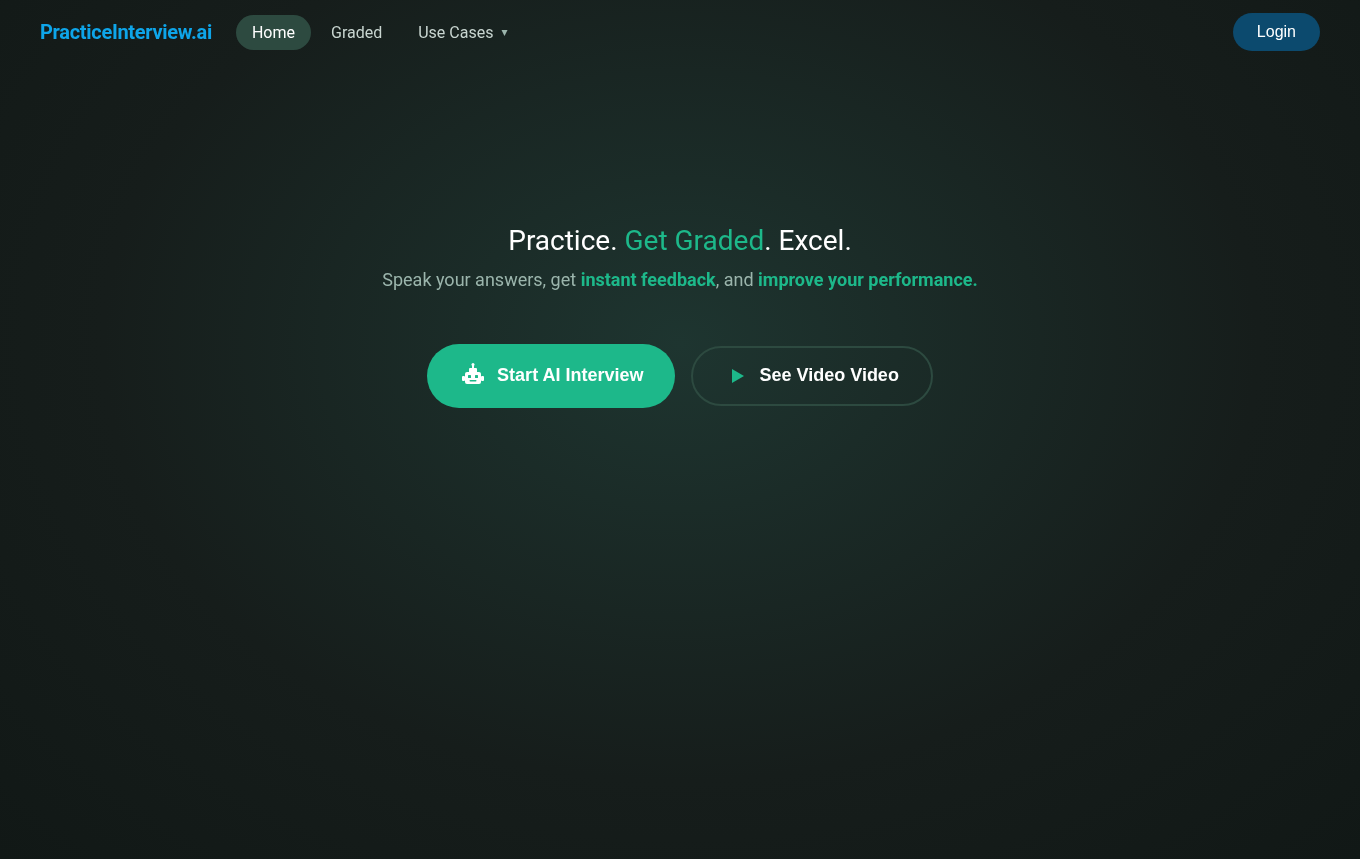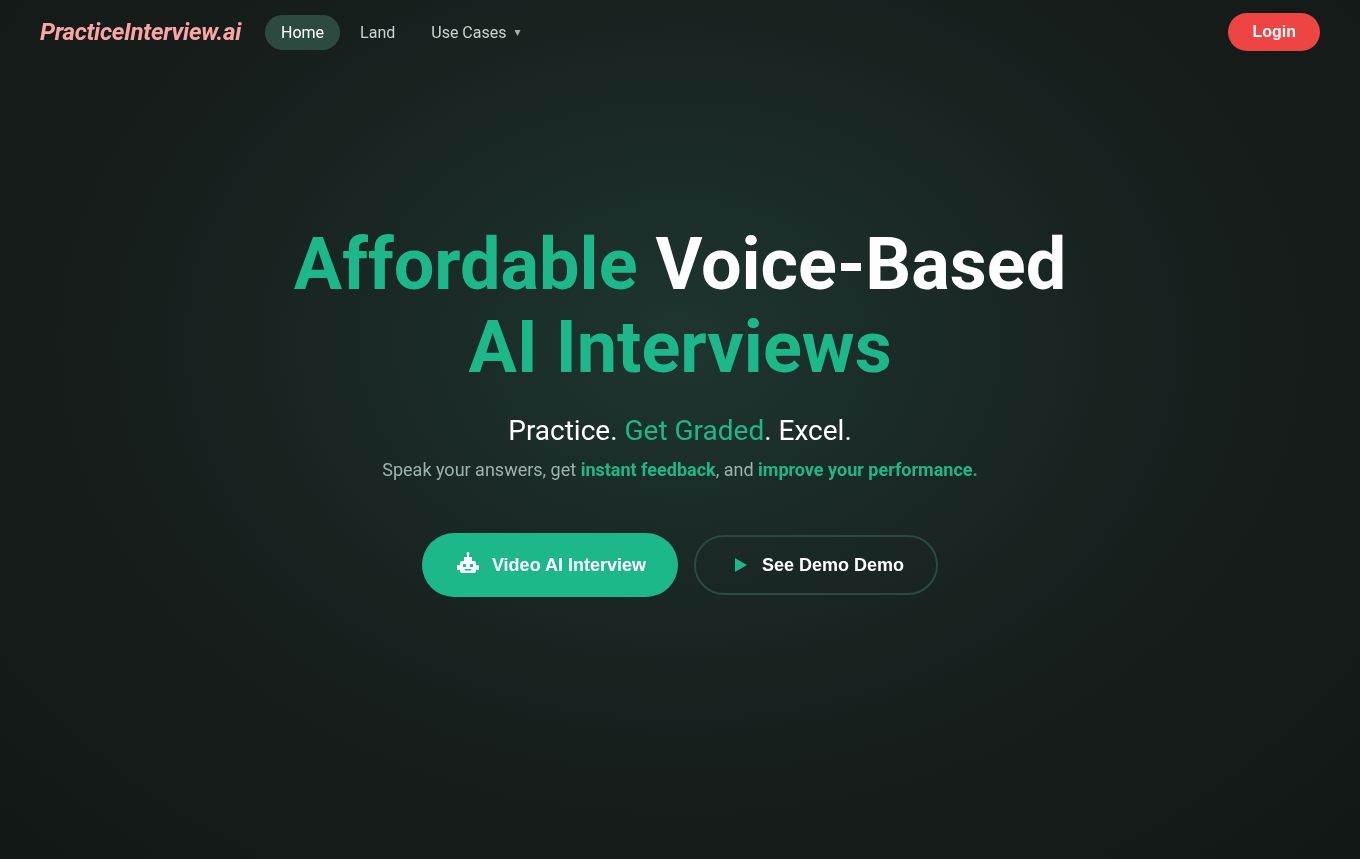"PracticeInterview.ai" .brand { color: #fca5a5 -> #0ea5e9; font-size: 24px -> 20px; font-style: italic -> none }
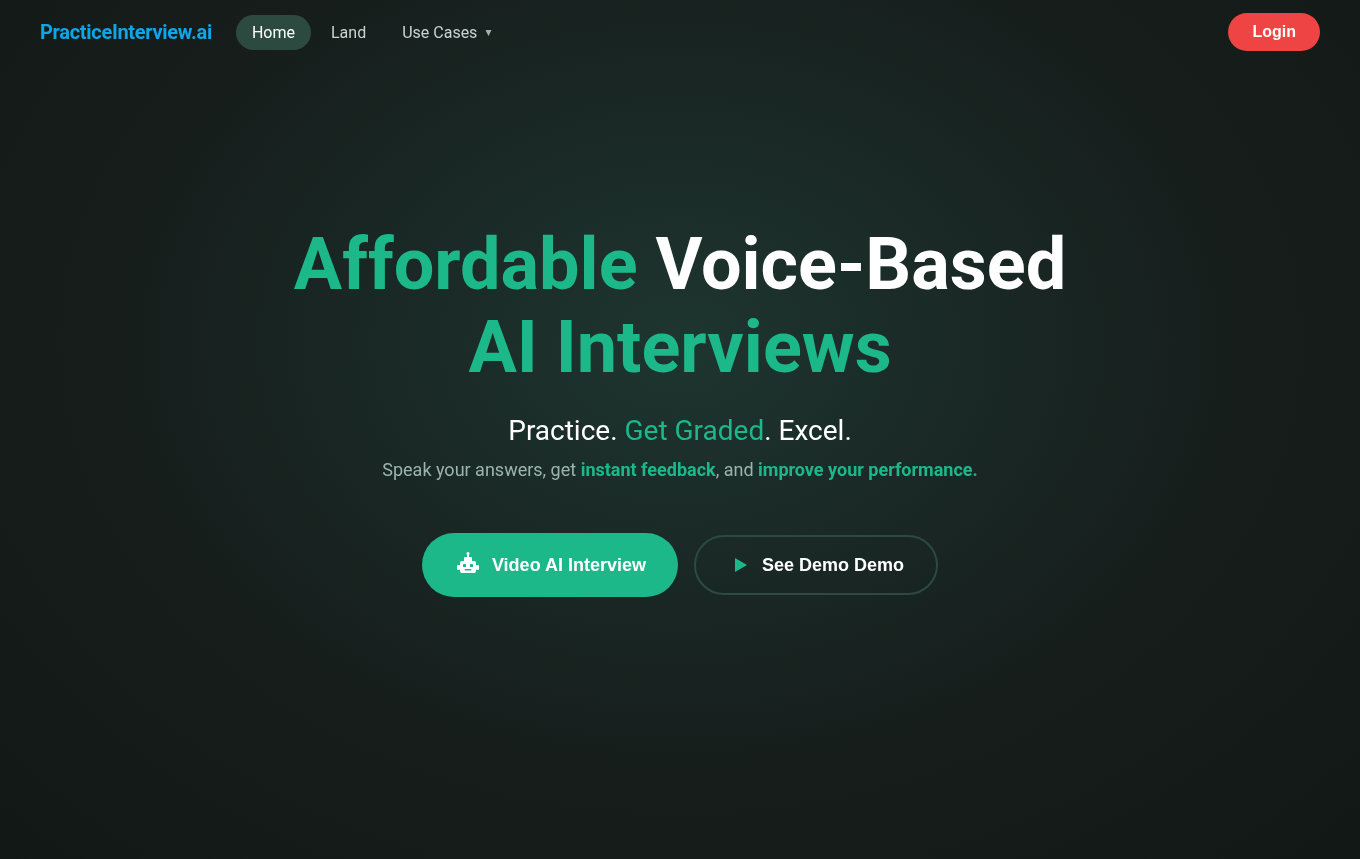"Land" a.nav-link { text: Land -> Graded }
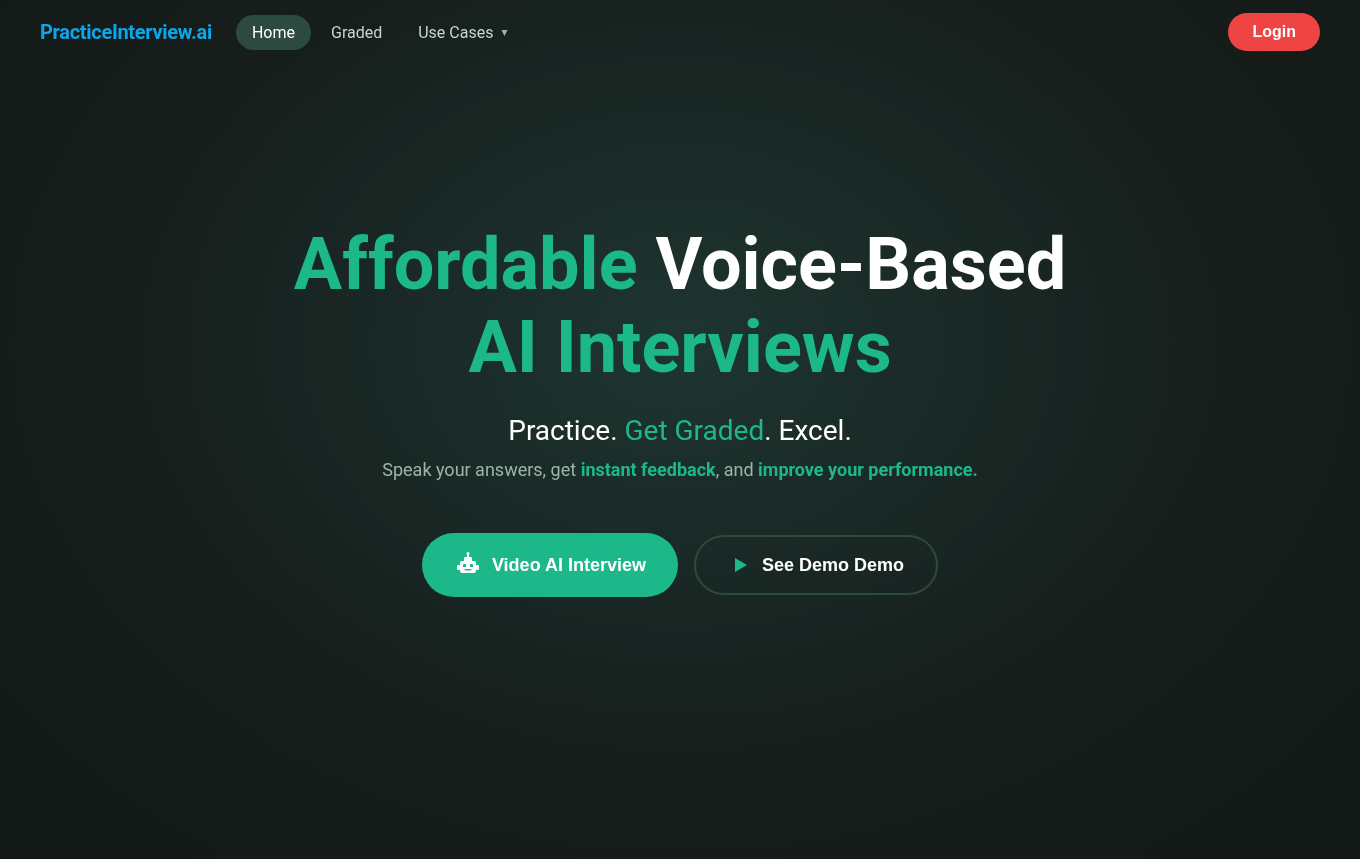"Login" .login-btn { background-color: #ef4444 -> #0c4a6e; font-weight: 700 -> 400 }
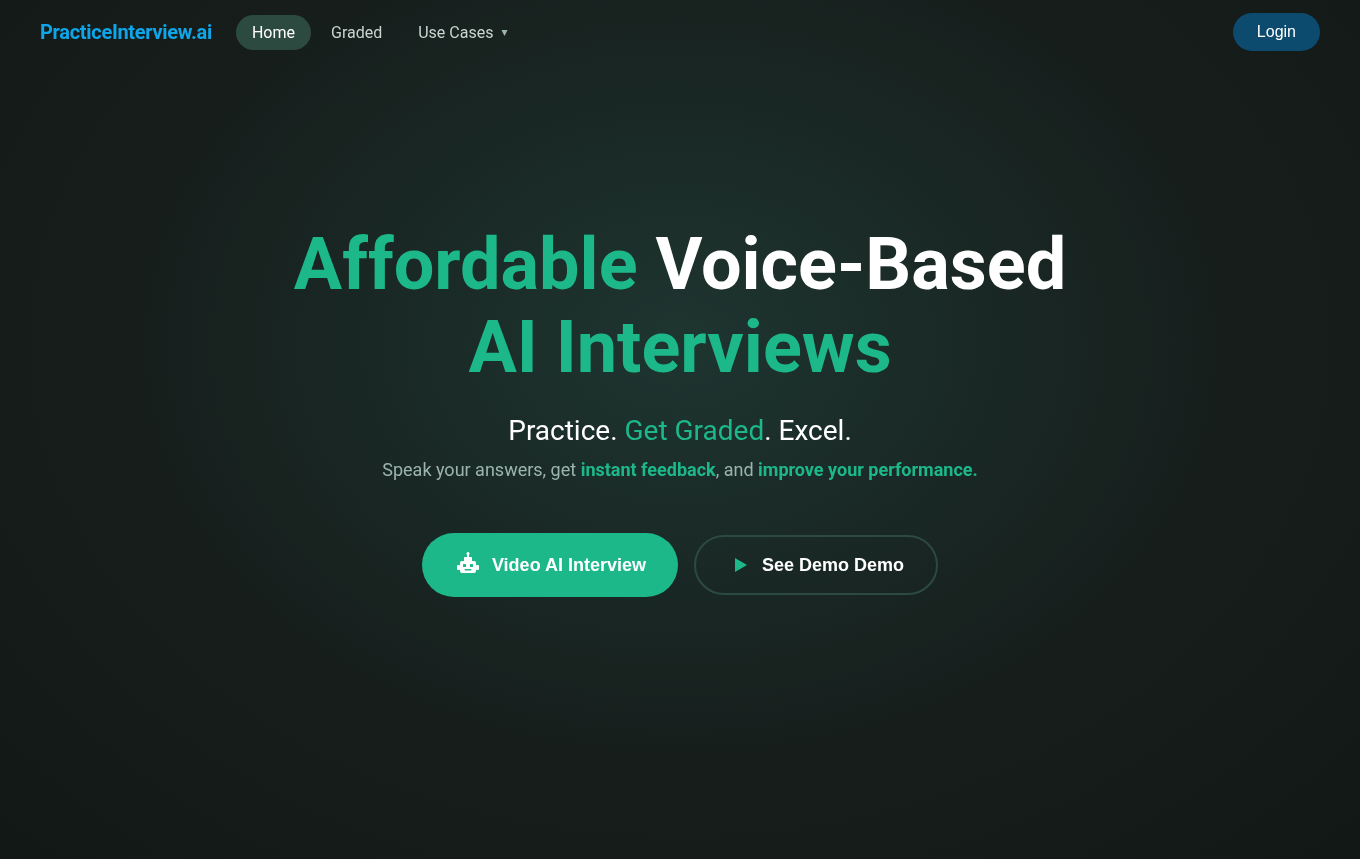"Affordable Voice-Based" h1.hero-title { html: <h1><span>Affordable</span> <span>Voice-Based</span><br><span>AI Interviews</span></h1> -> none }
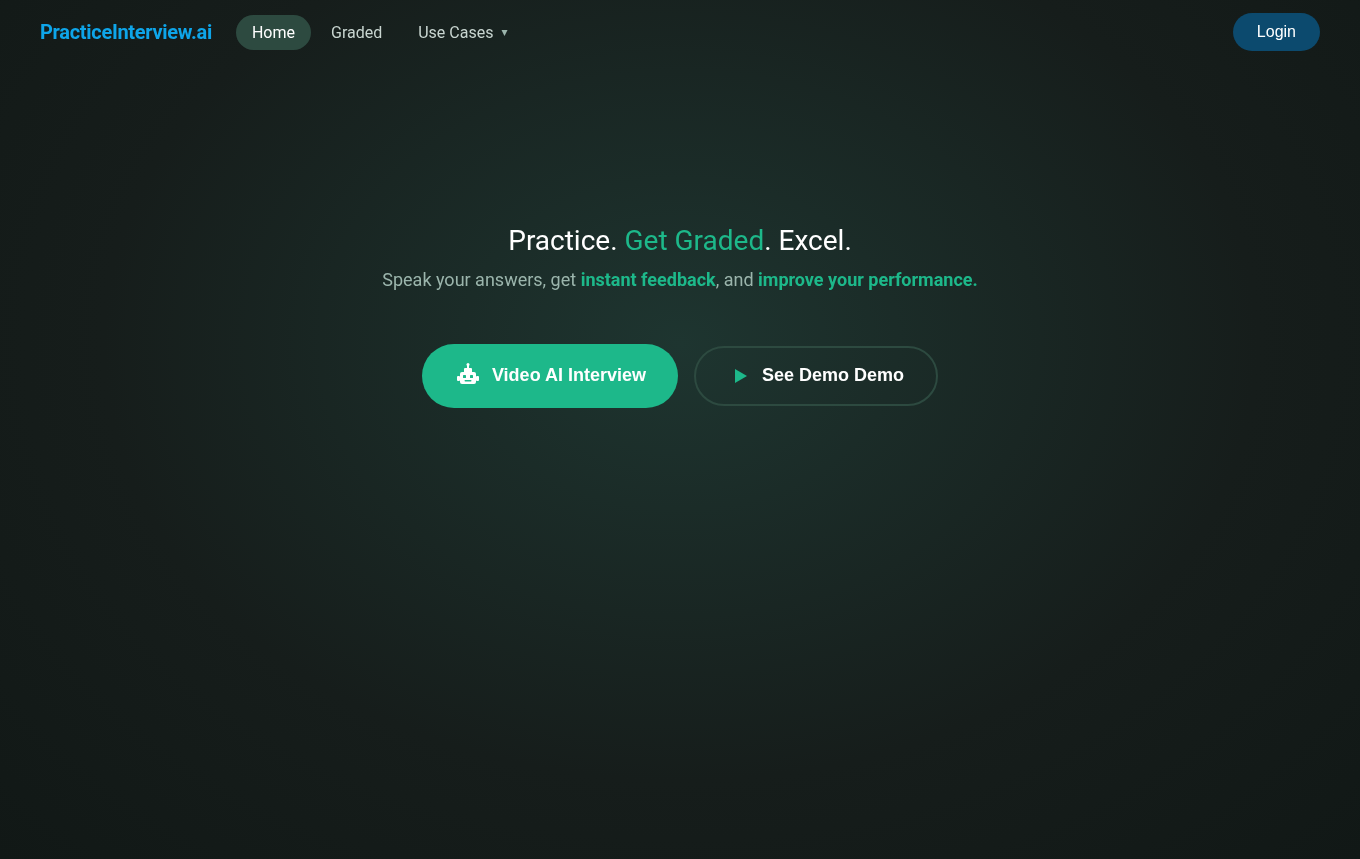"Video AI Interview" span { text: Video -> Start }
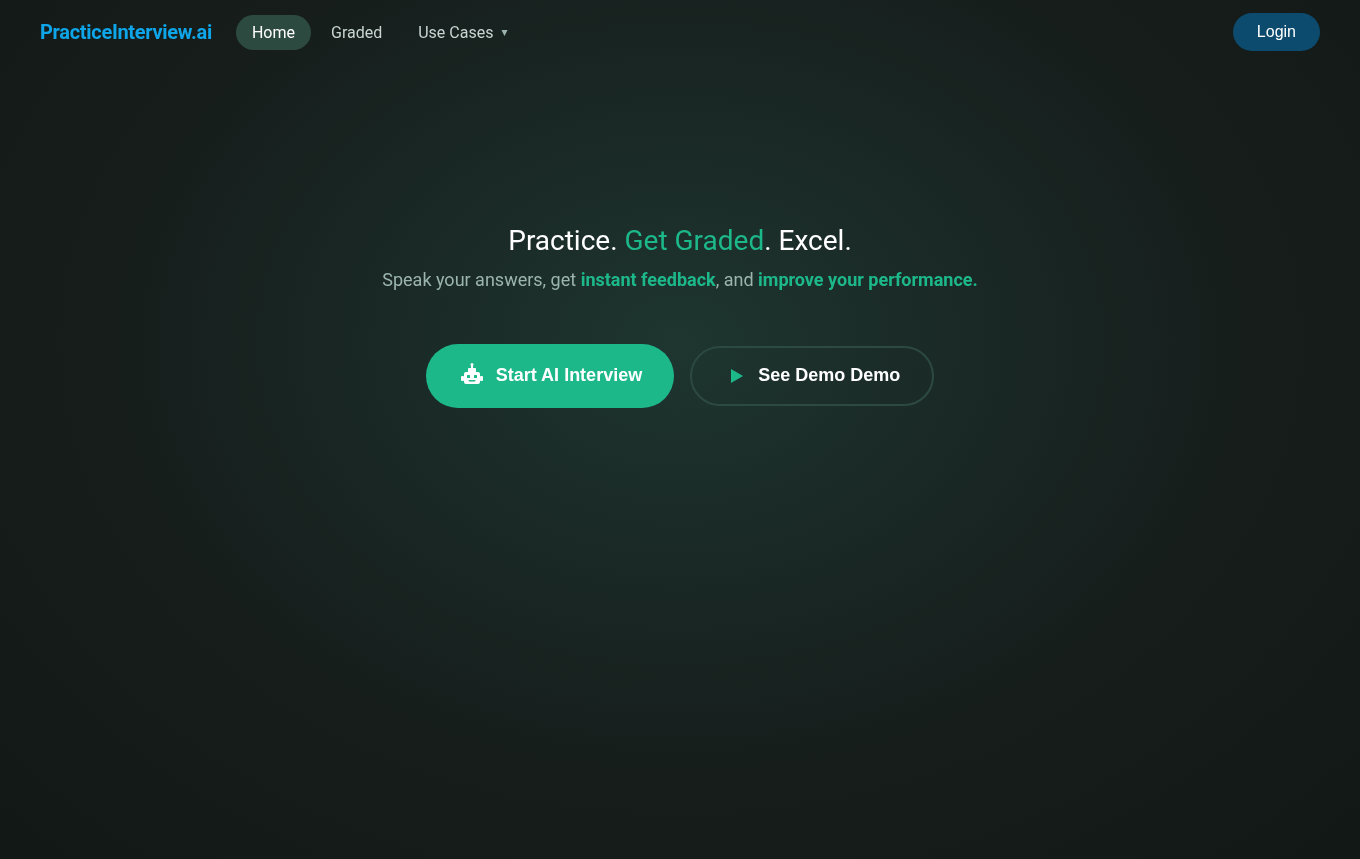"See Demo Demo" span { text: Demo Demo -> Video Video }
